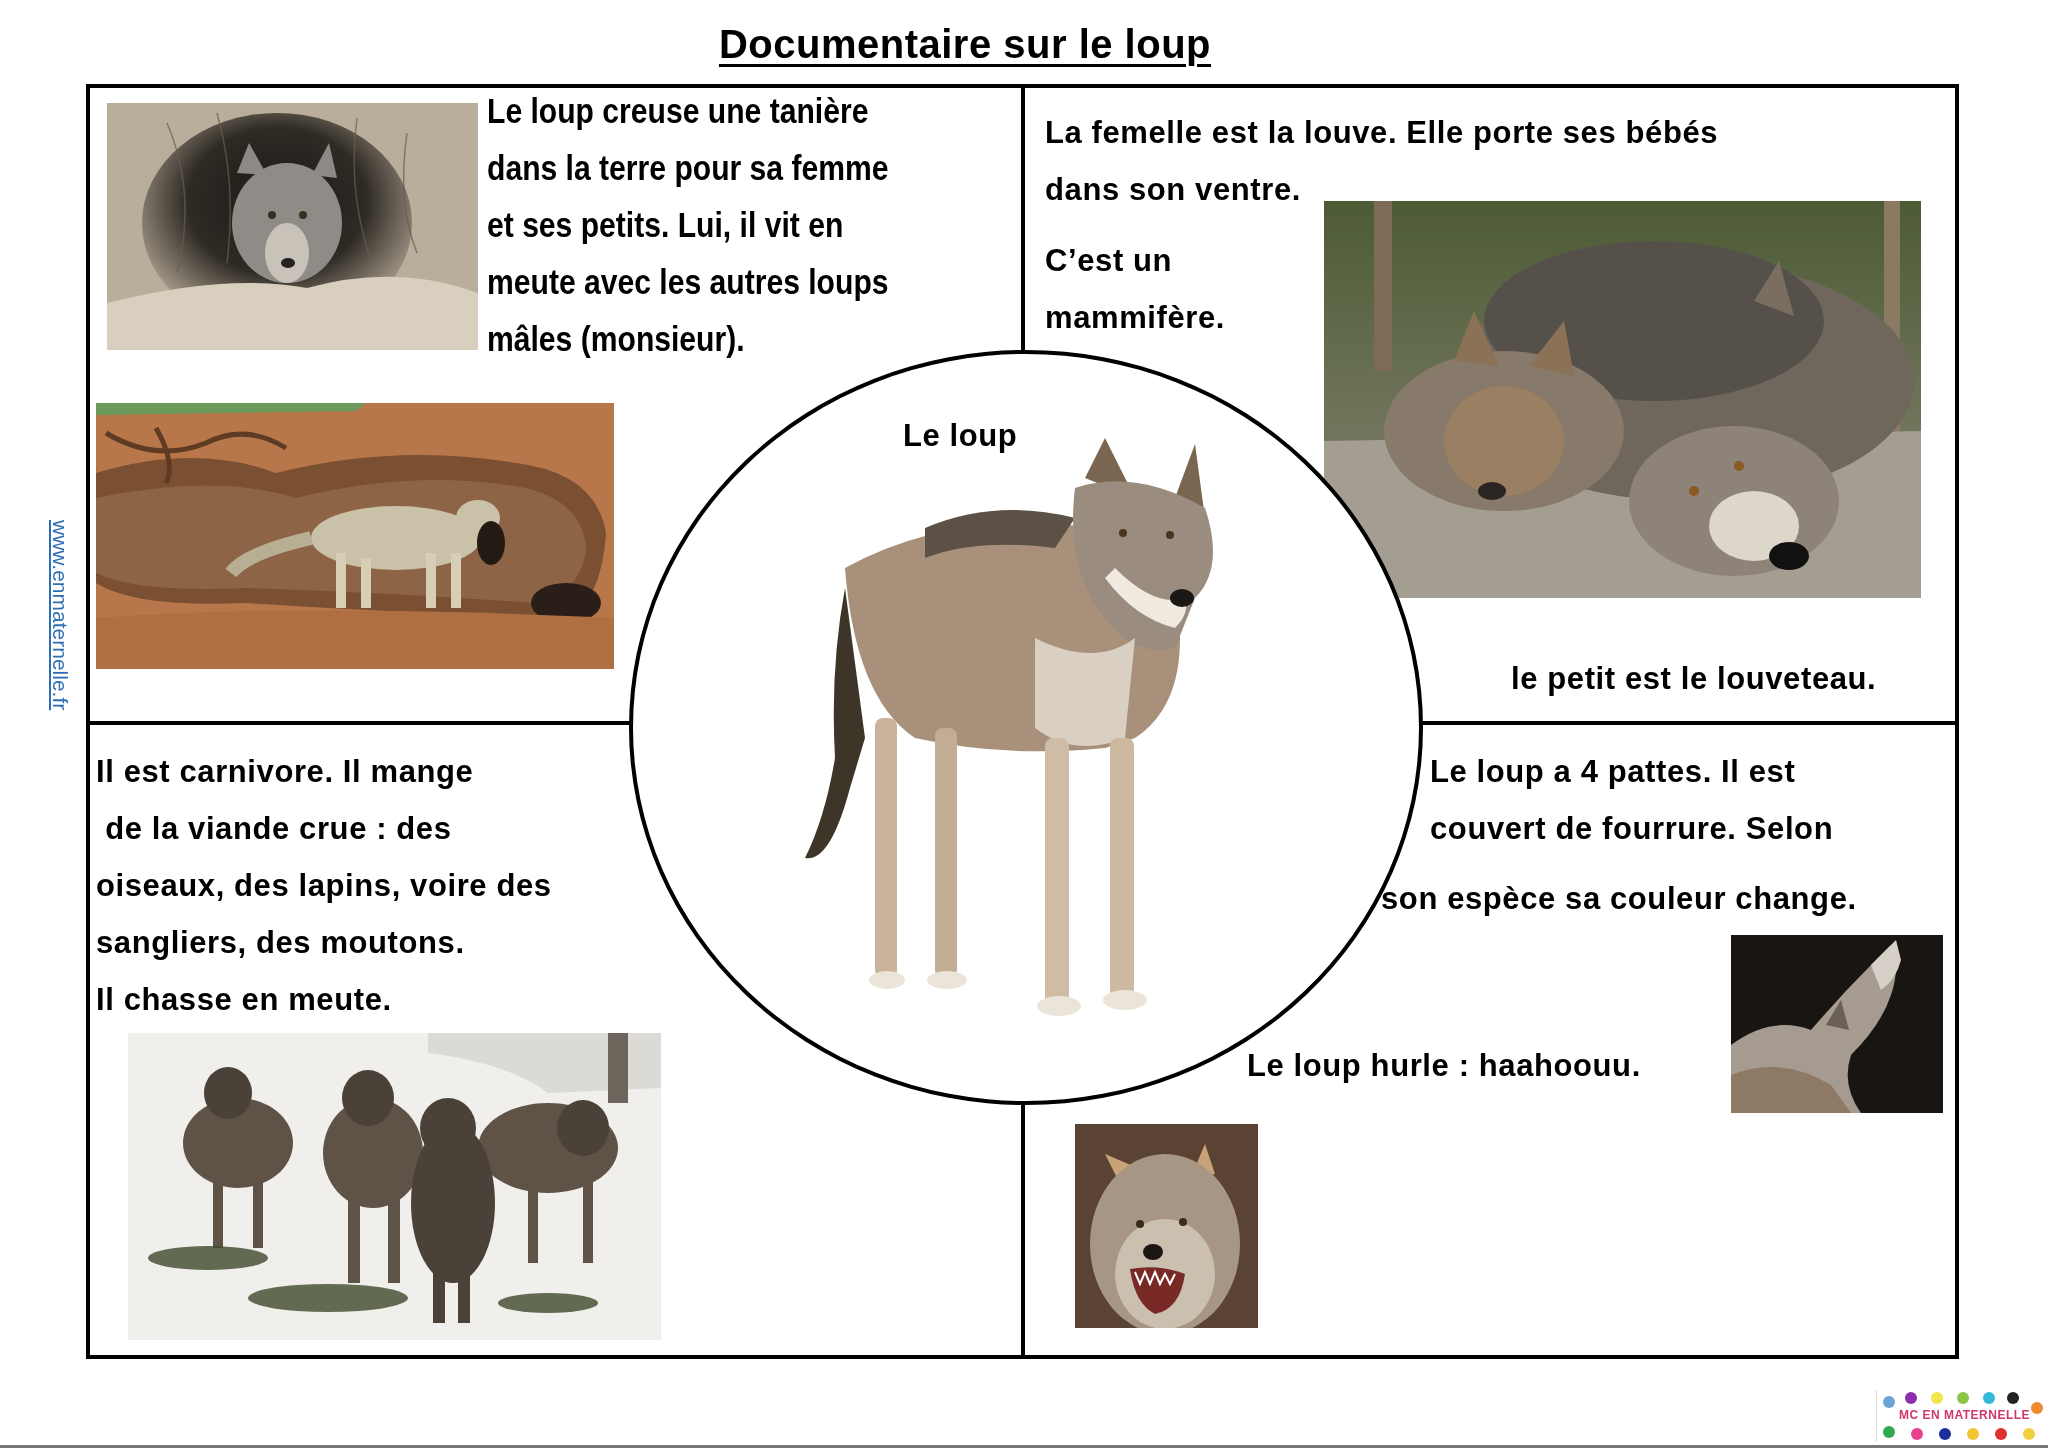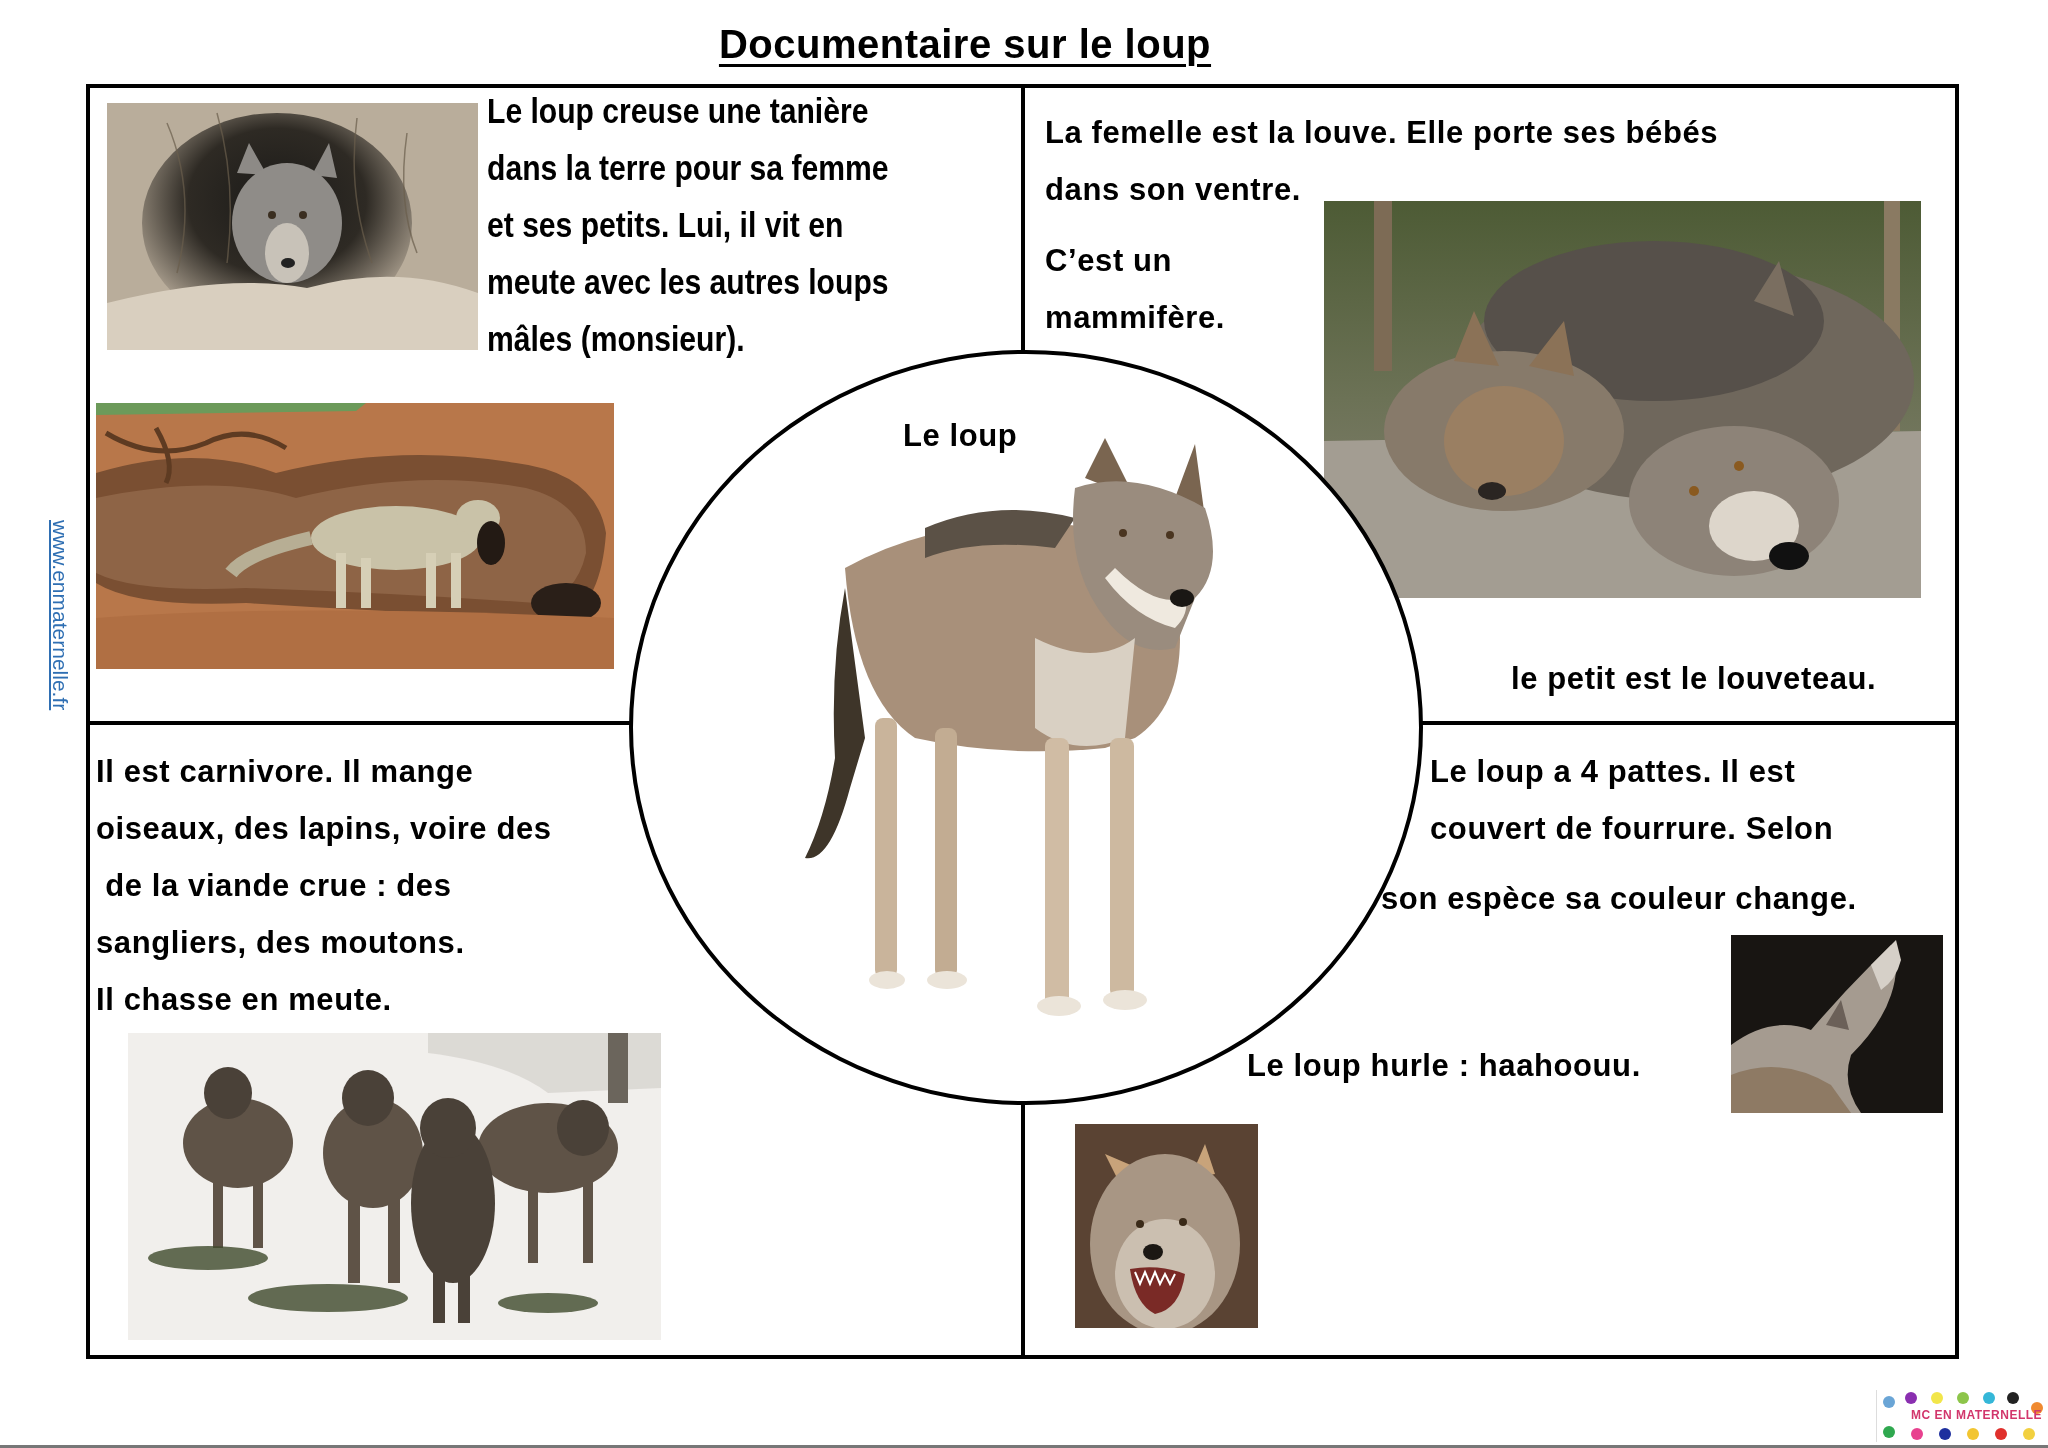"oiseaux, des lapins, voire des" div { order: before "de la viande crue :" -> after "de la viande crue :" }
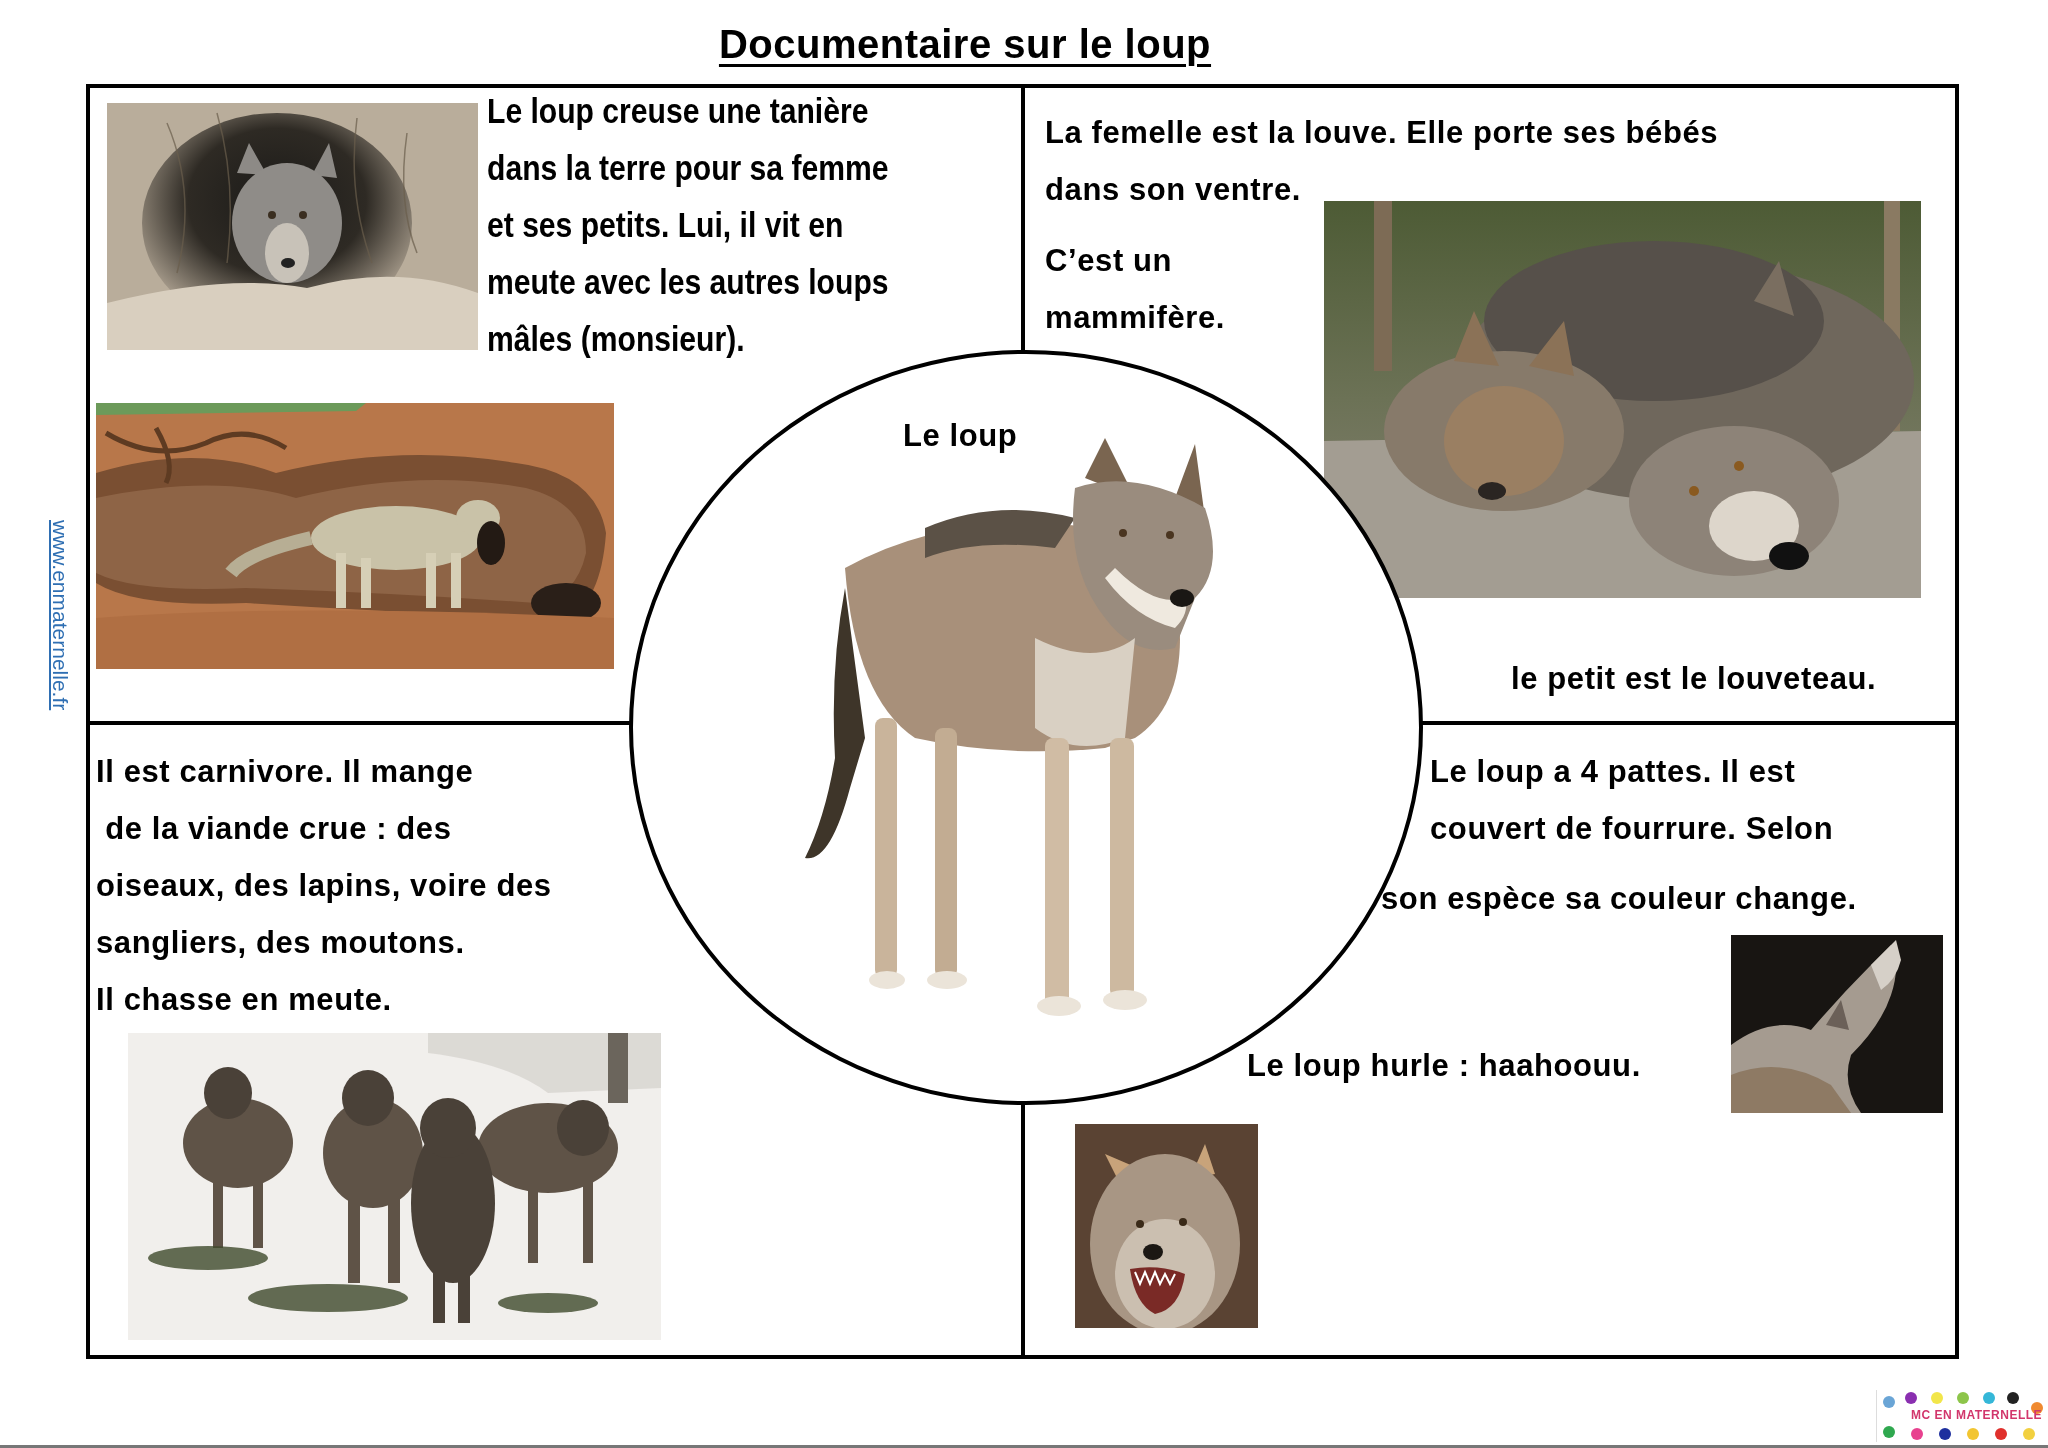"MC EN MATERNELLE" div.abs { margin-left: 12px -> none }
